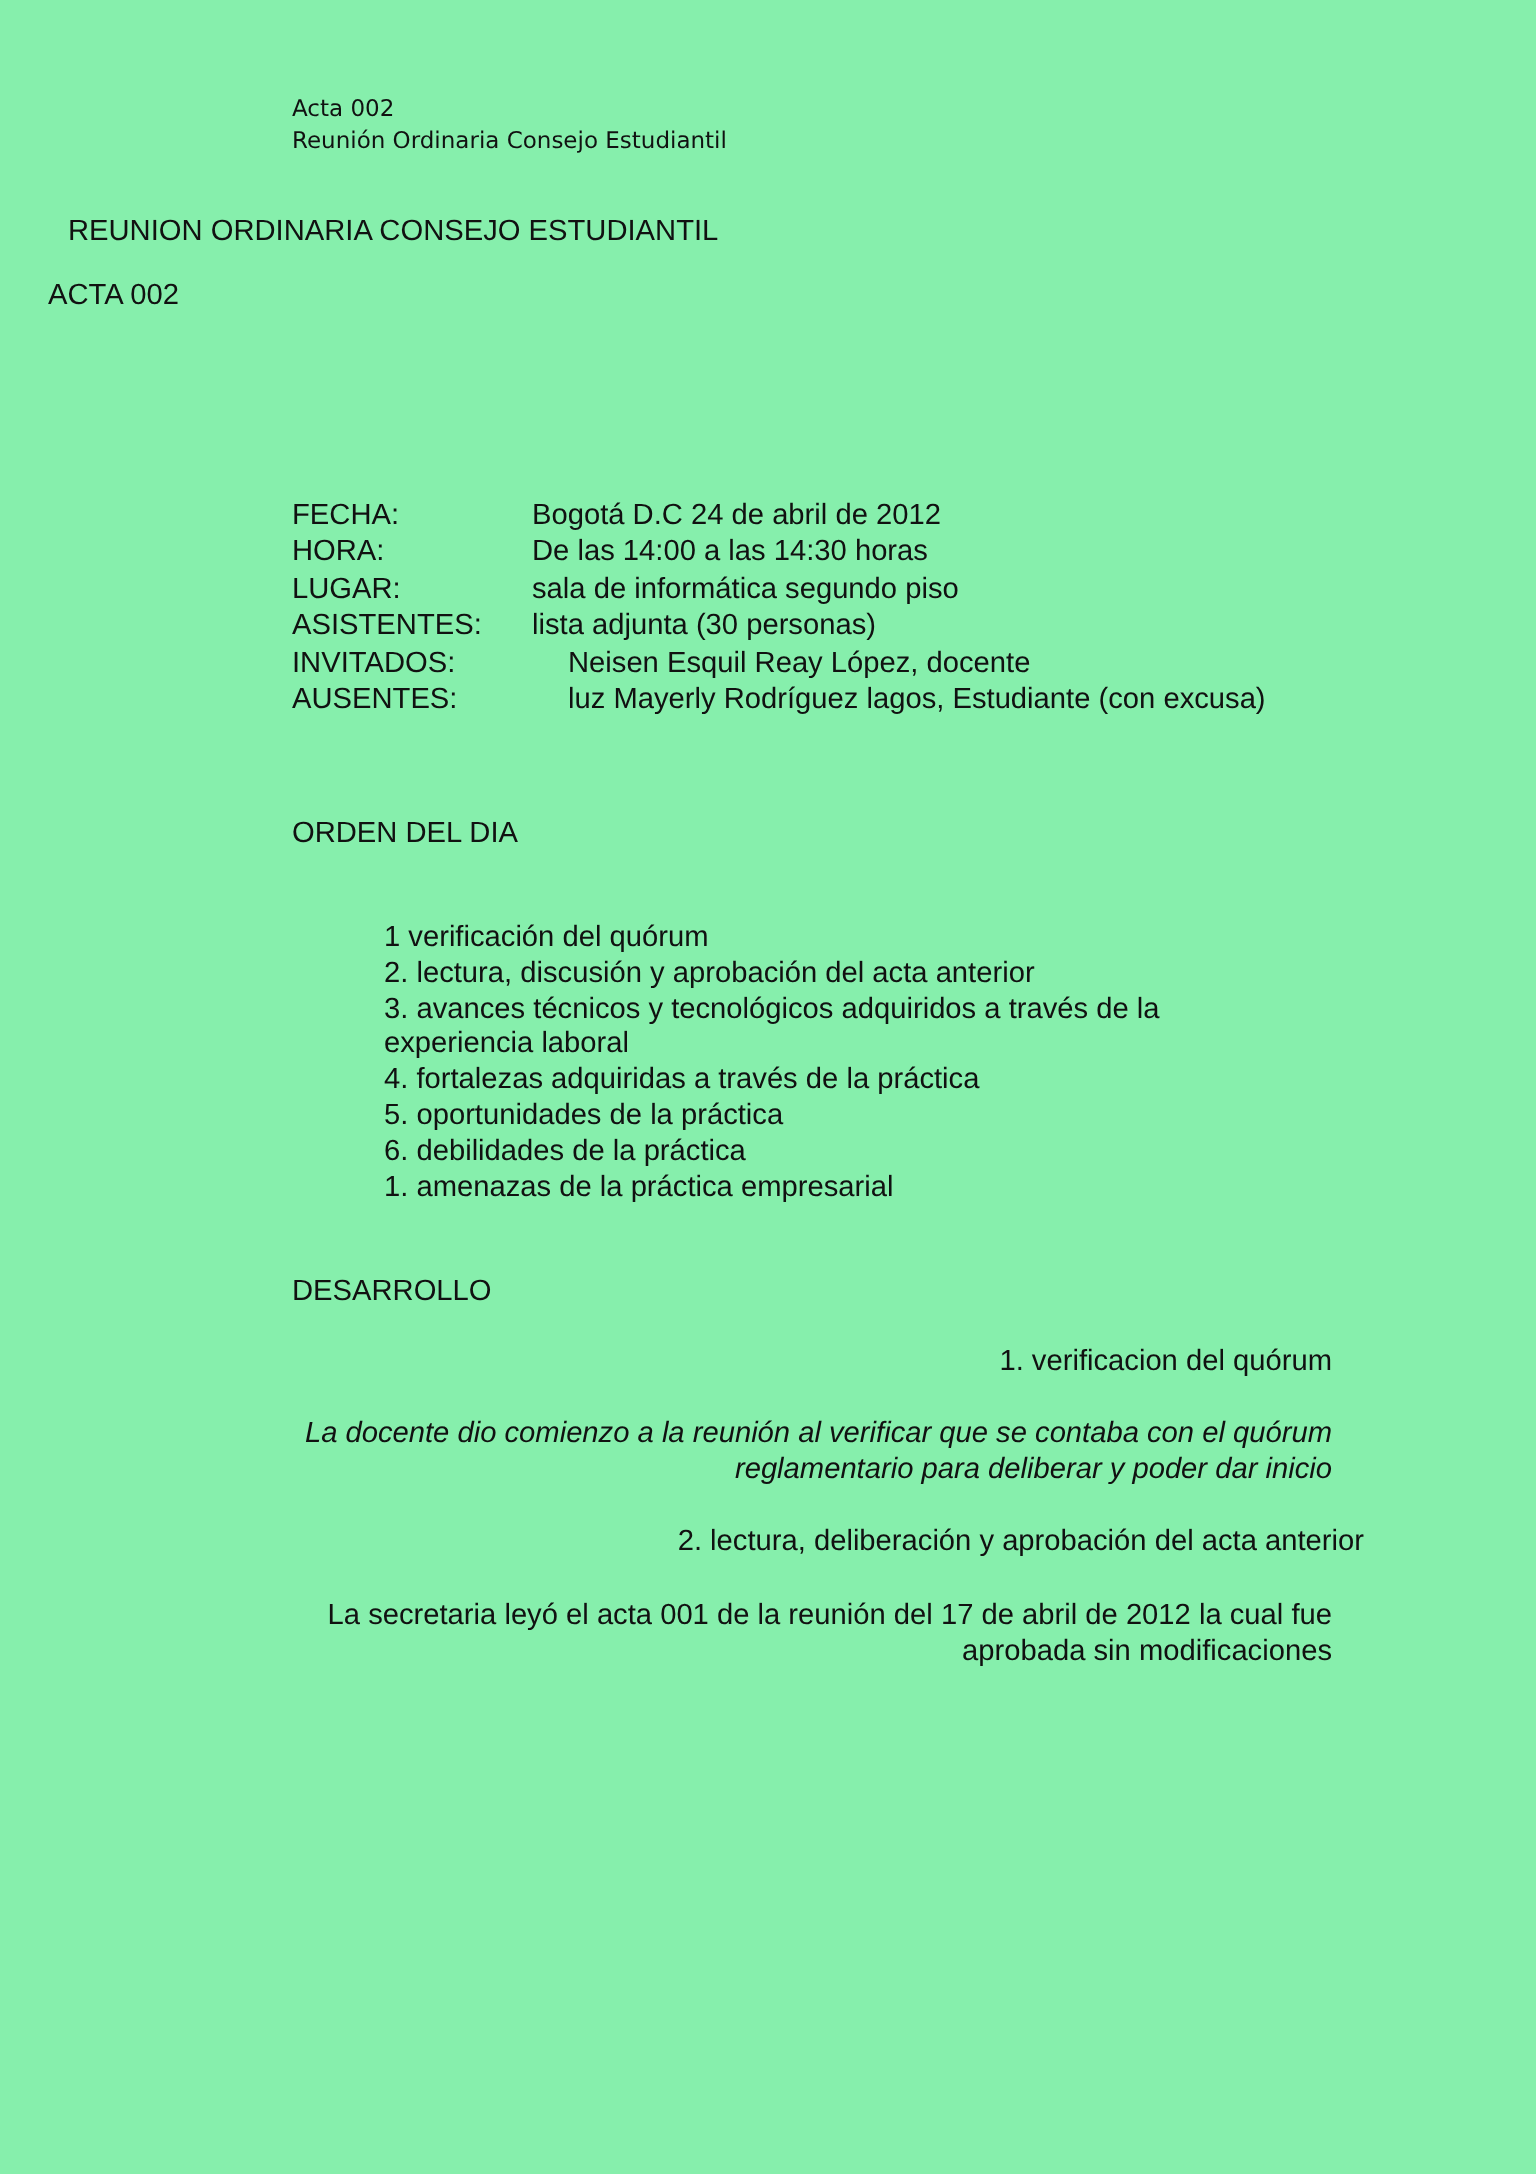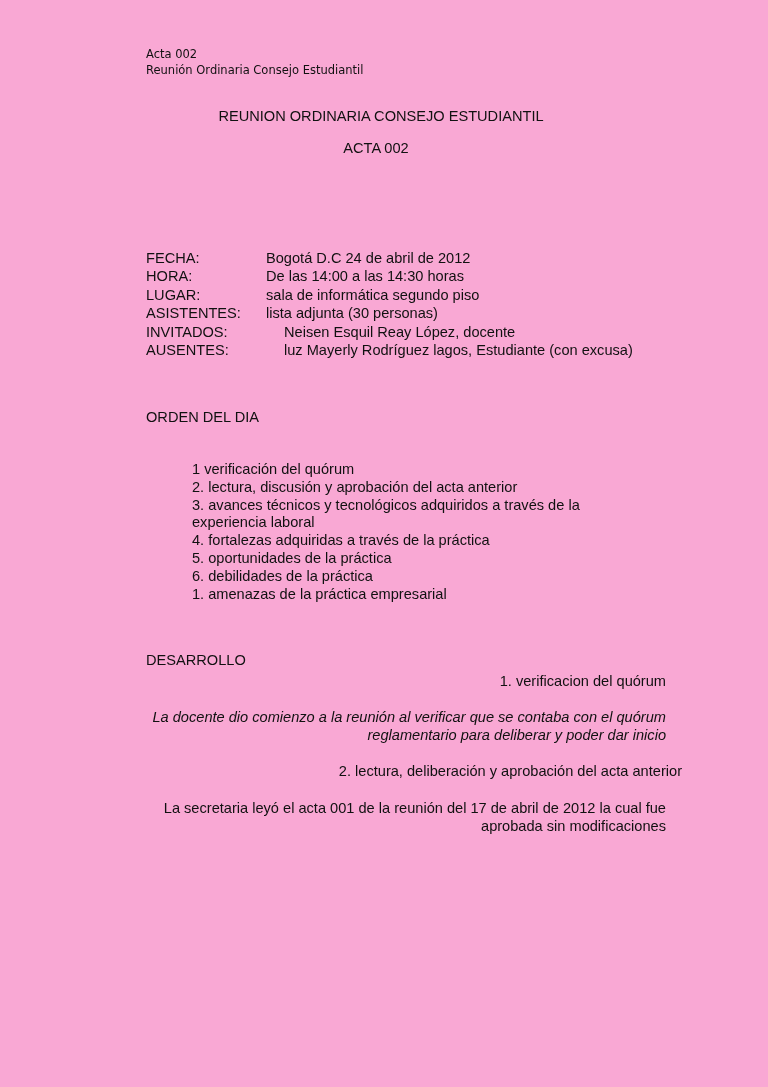"Acta 002" .page { background: #f9a8d4 -> #86efac }
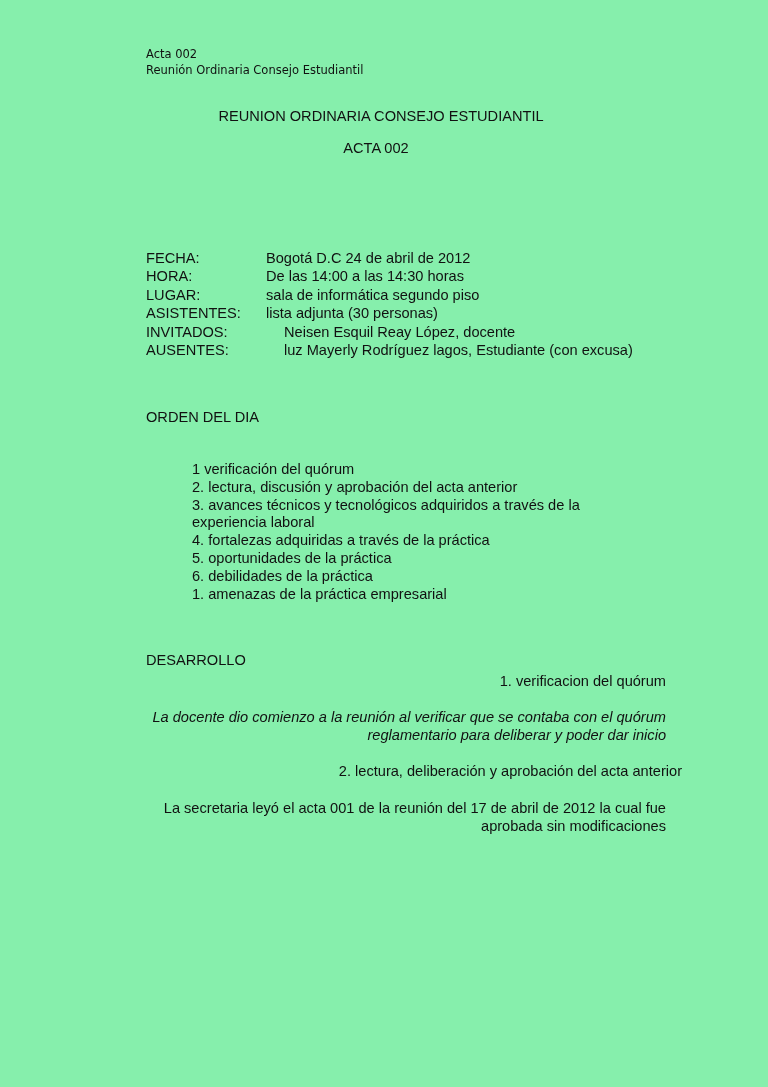"REUNION ORDINARIA CONSEJO ESTUDIANTIL" .title { text-align: center -> left }
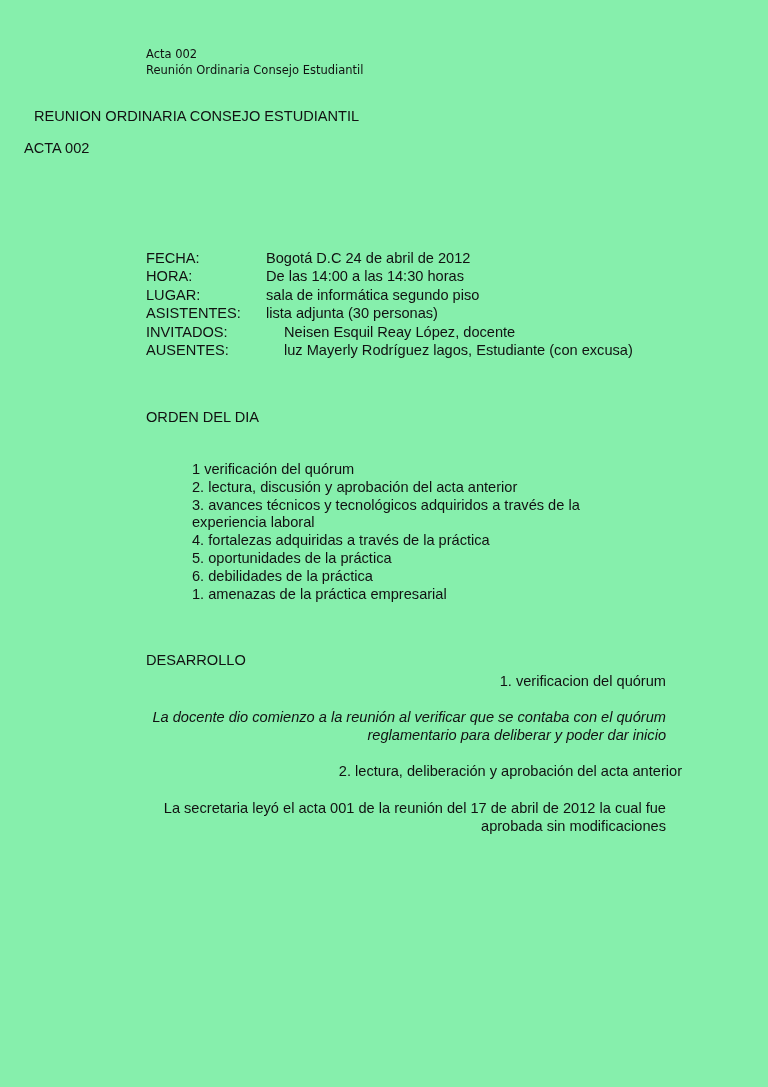"DESARROLLO" div.heading { top: 652px -> 638px }
